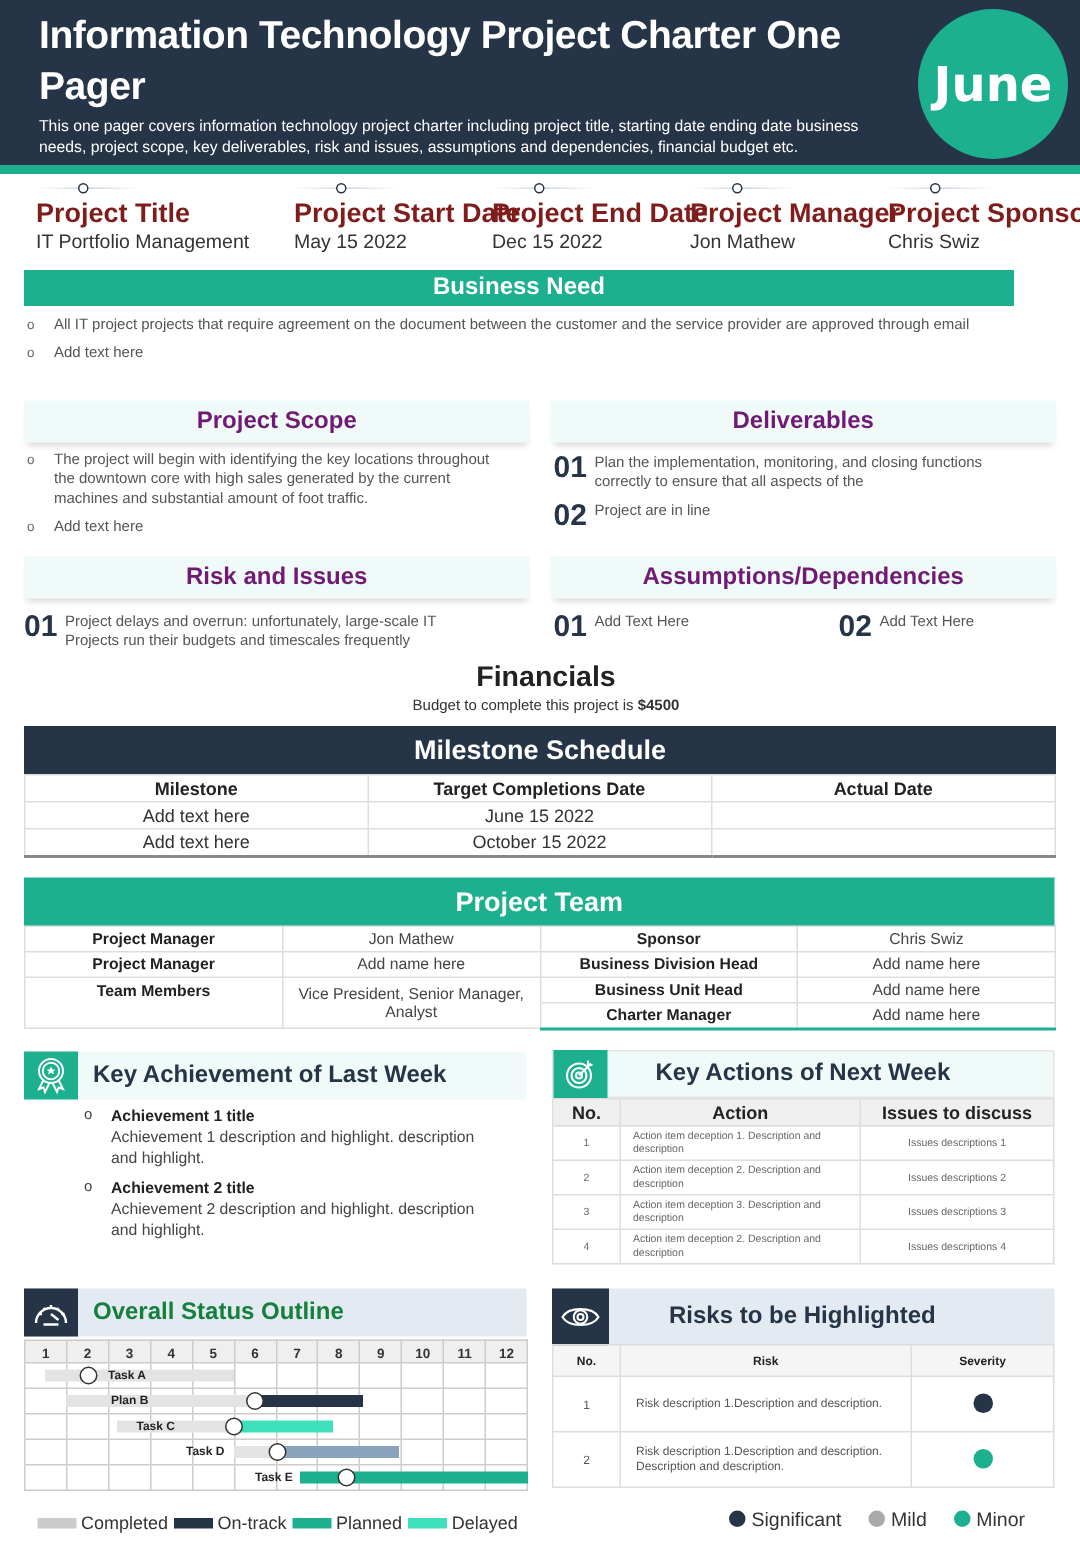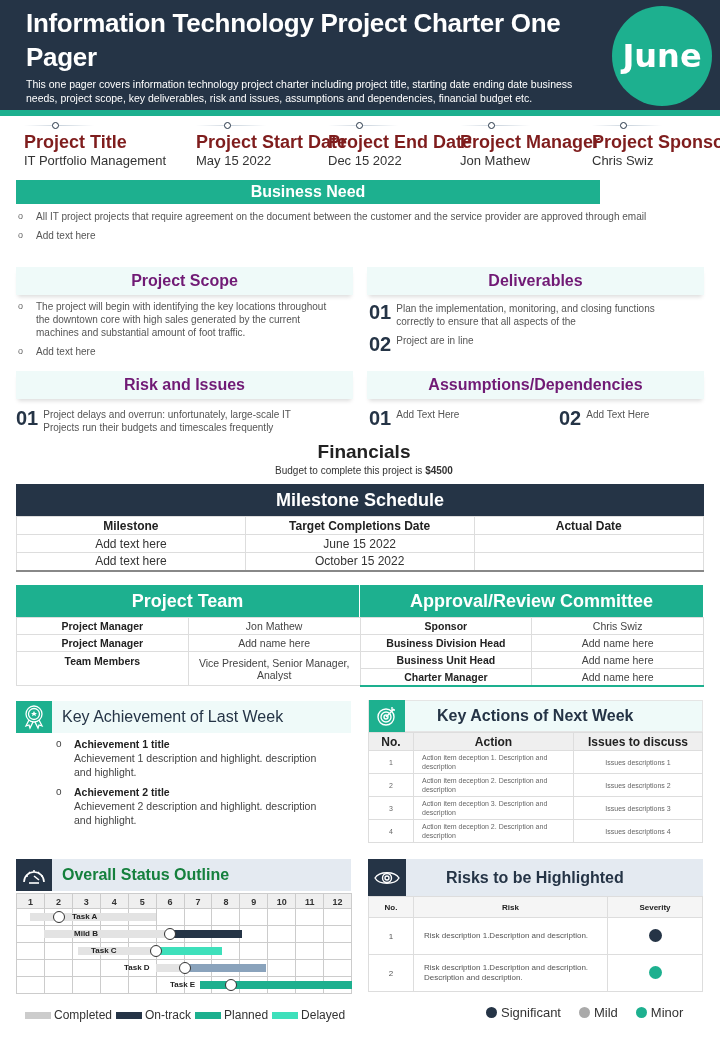"Business Need" div.tealbar { width: 584px -> 660px }
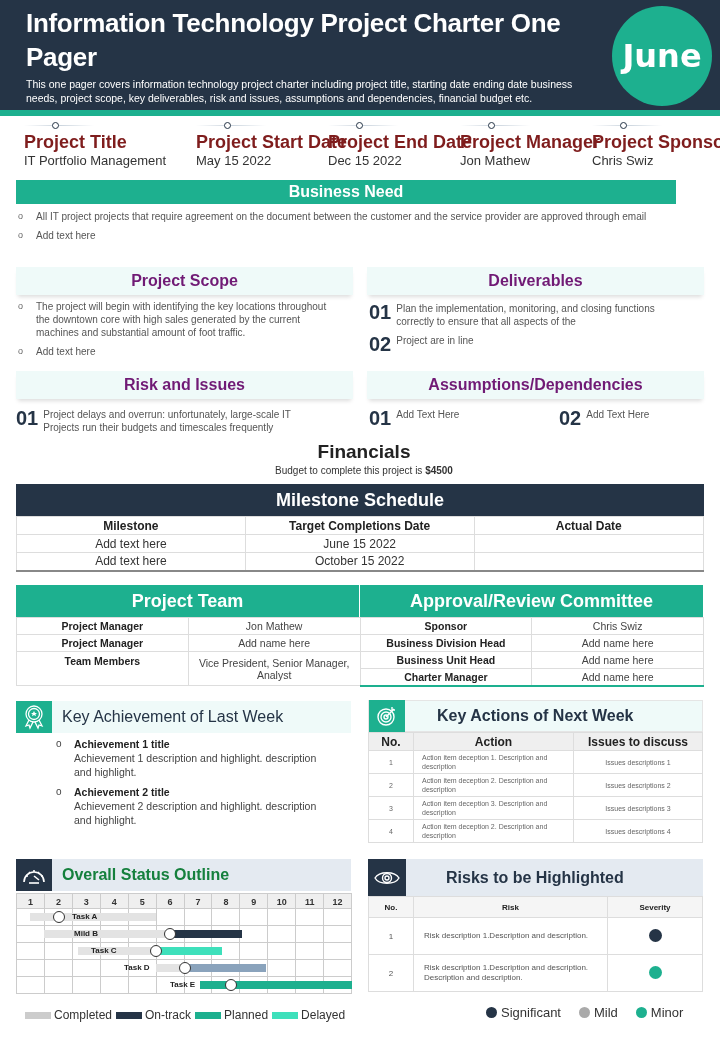"Approval/Review Committee" div { html: <div>Approval/Review Committee</div> -> none }
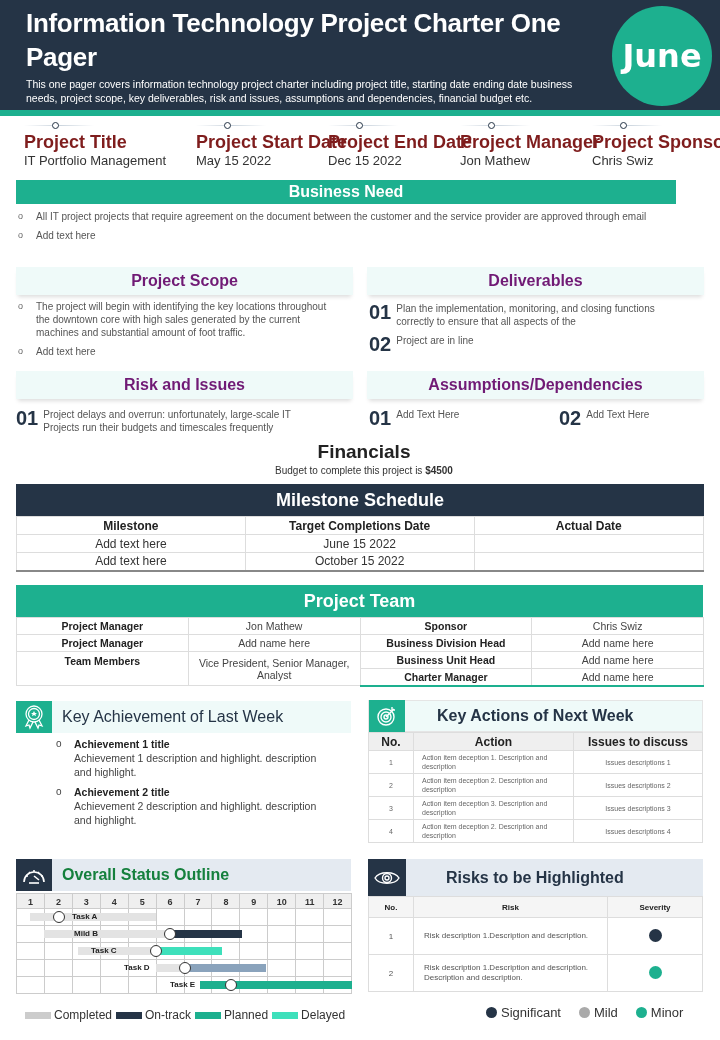"Key Achievement of Last Week" div { font-weight: normal -> bold }
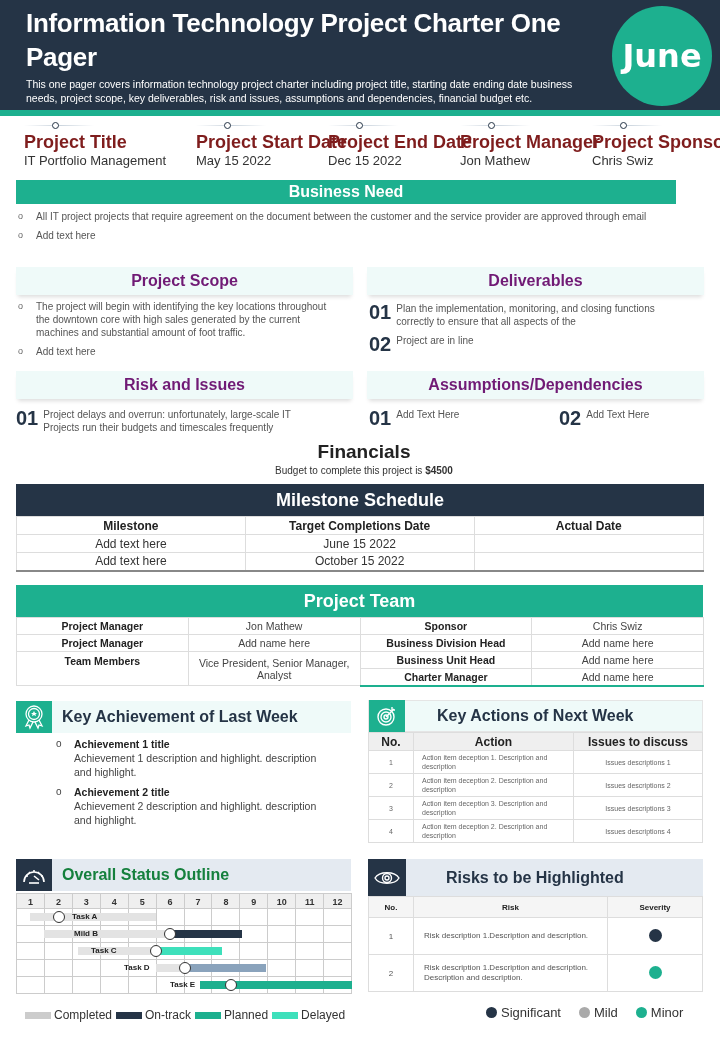"Mild B" div.tlbl { text: Mild -> Plan }
